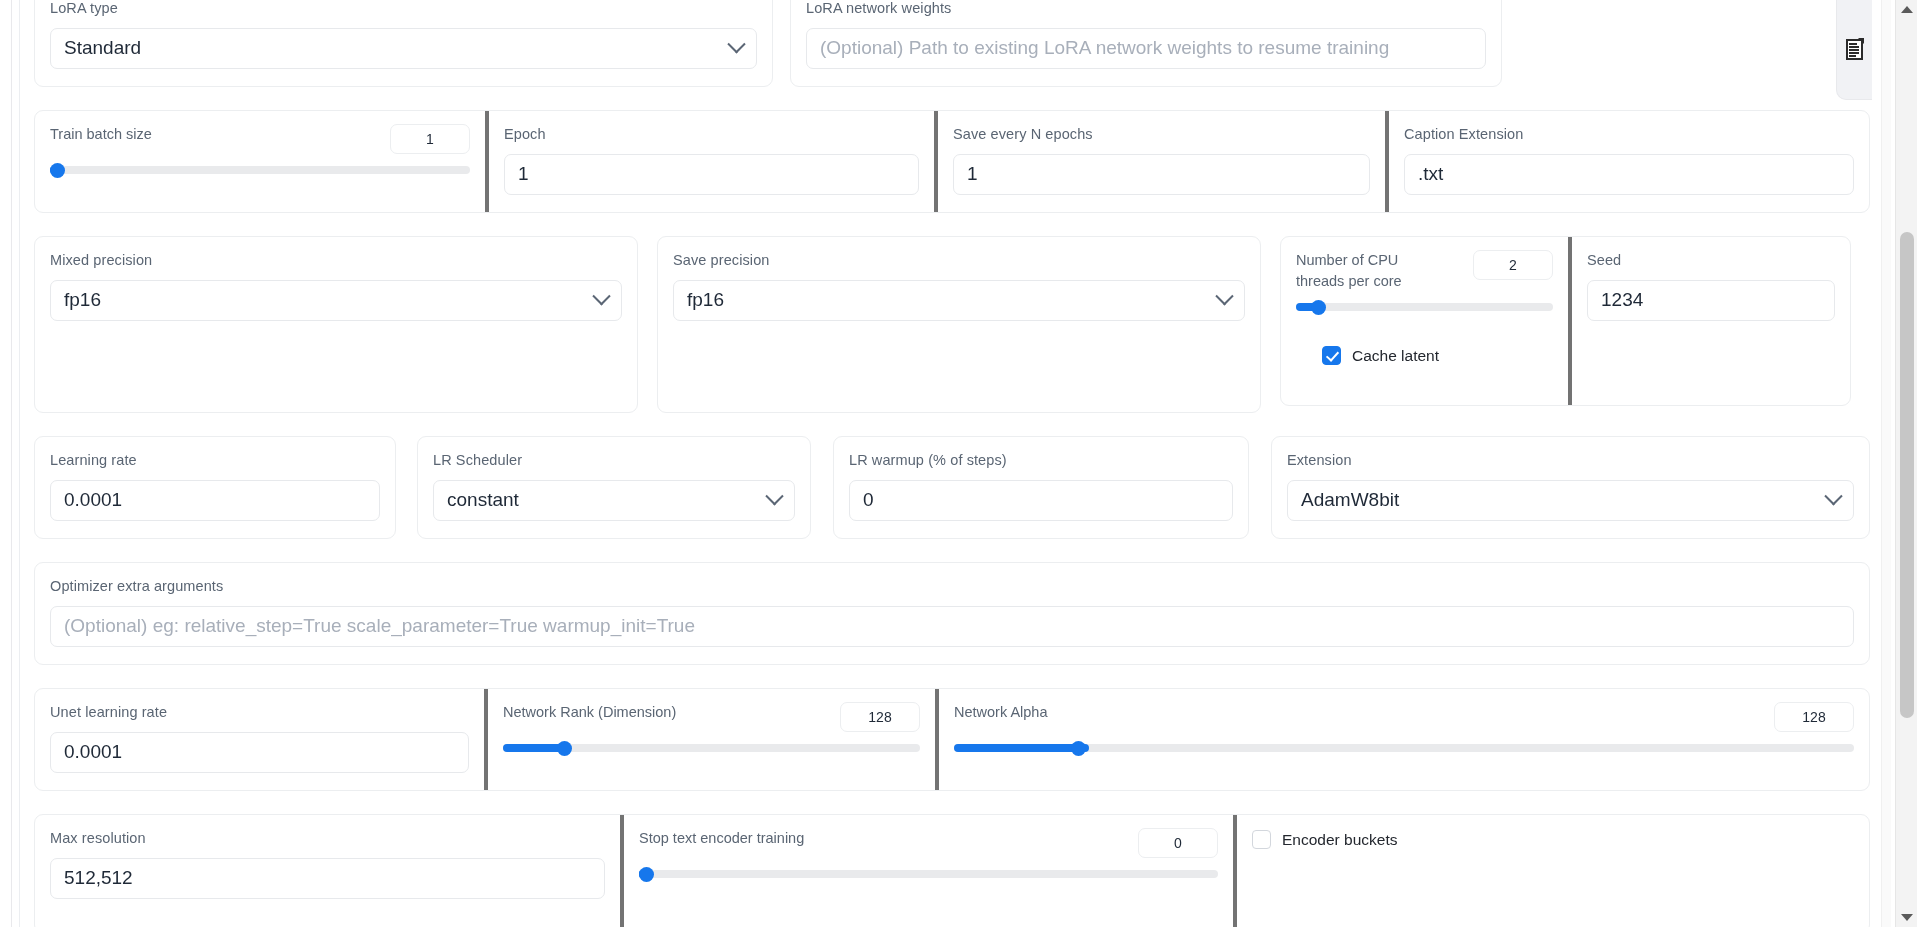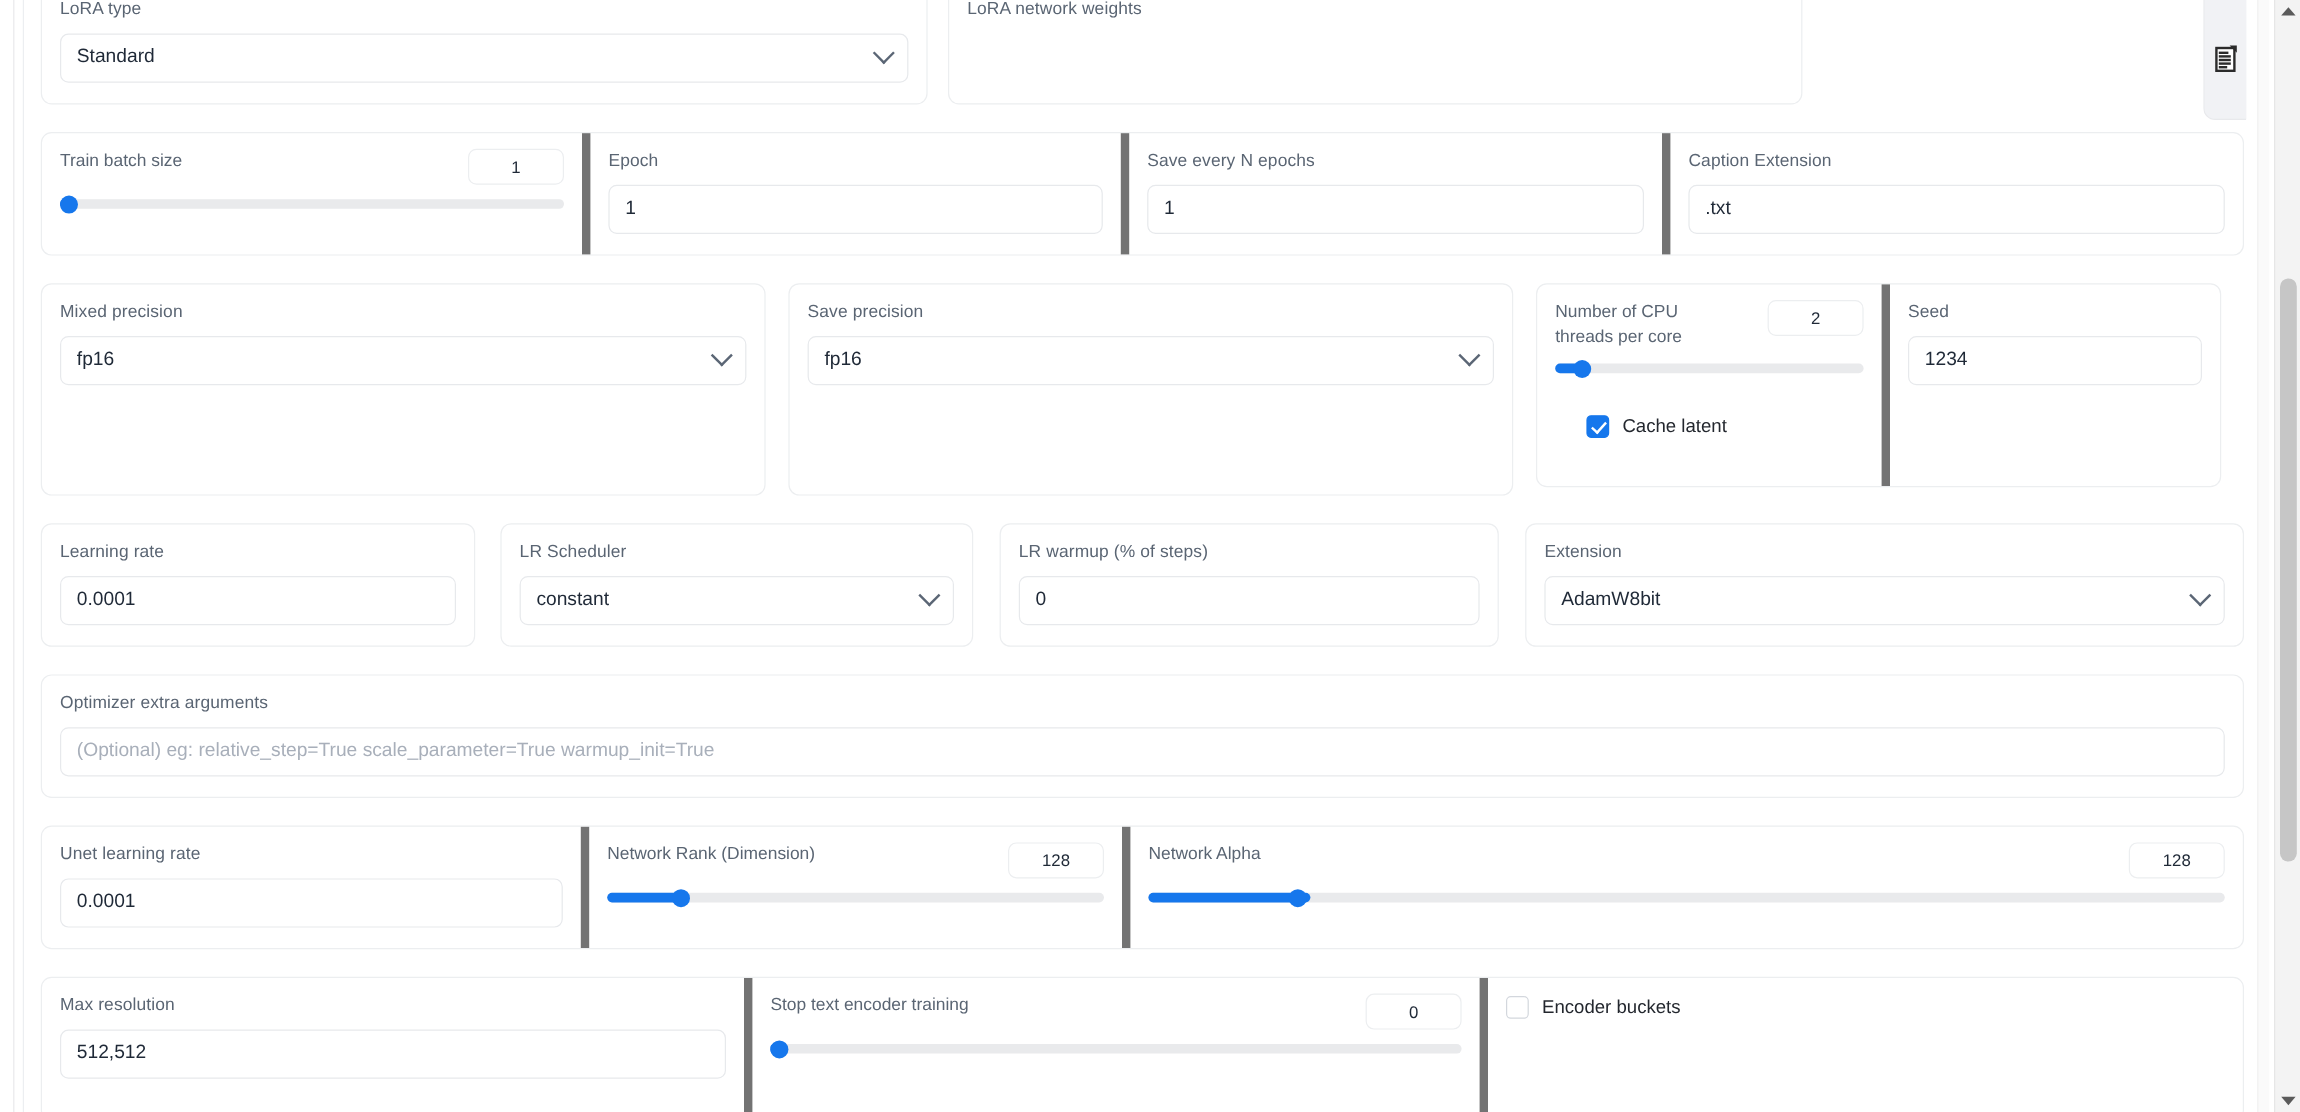"Standard" .field { font-size: 16px -> 19px }
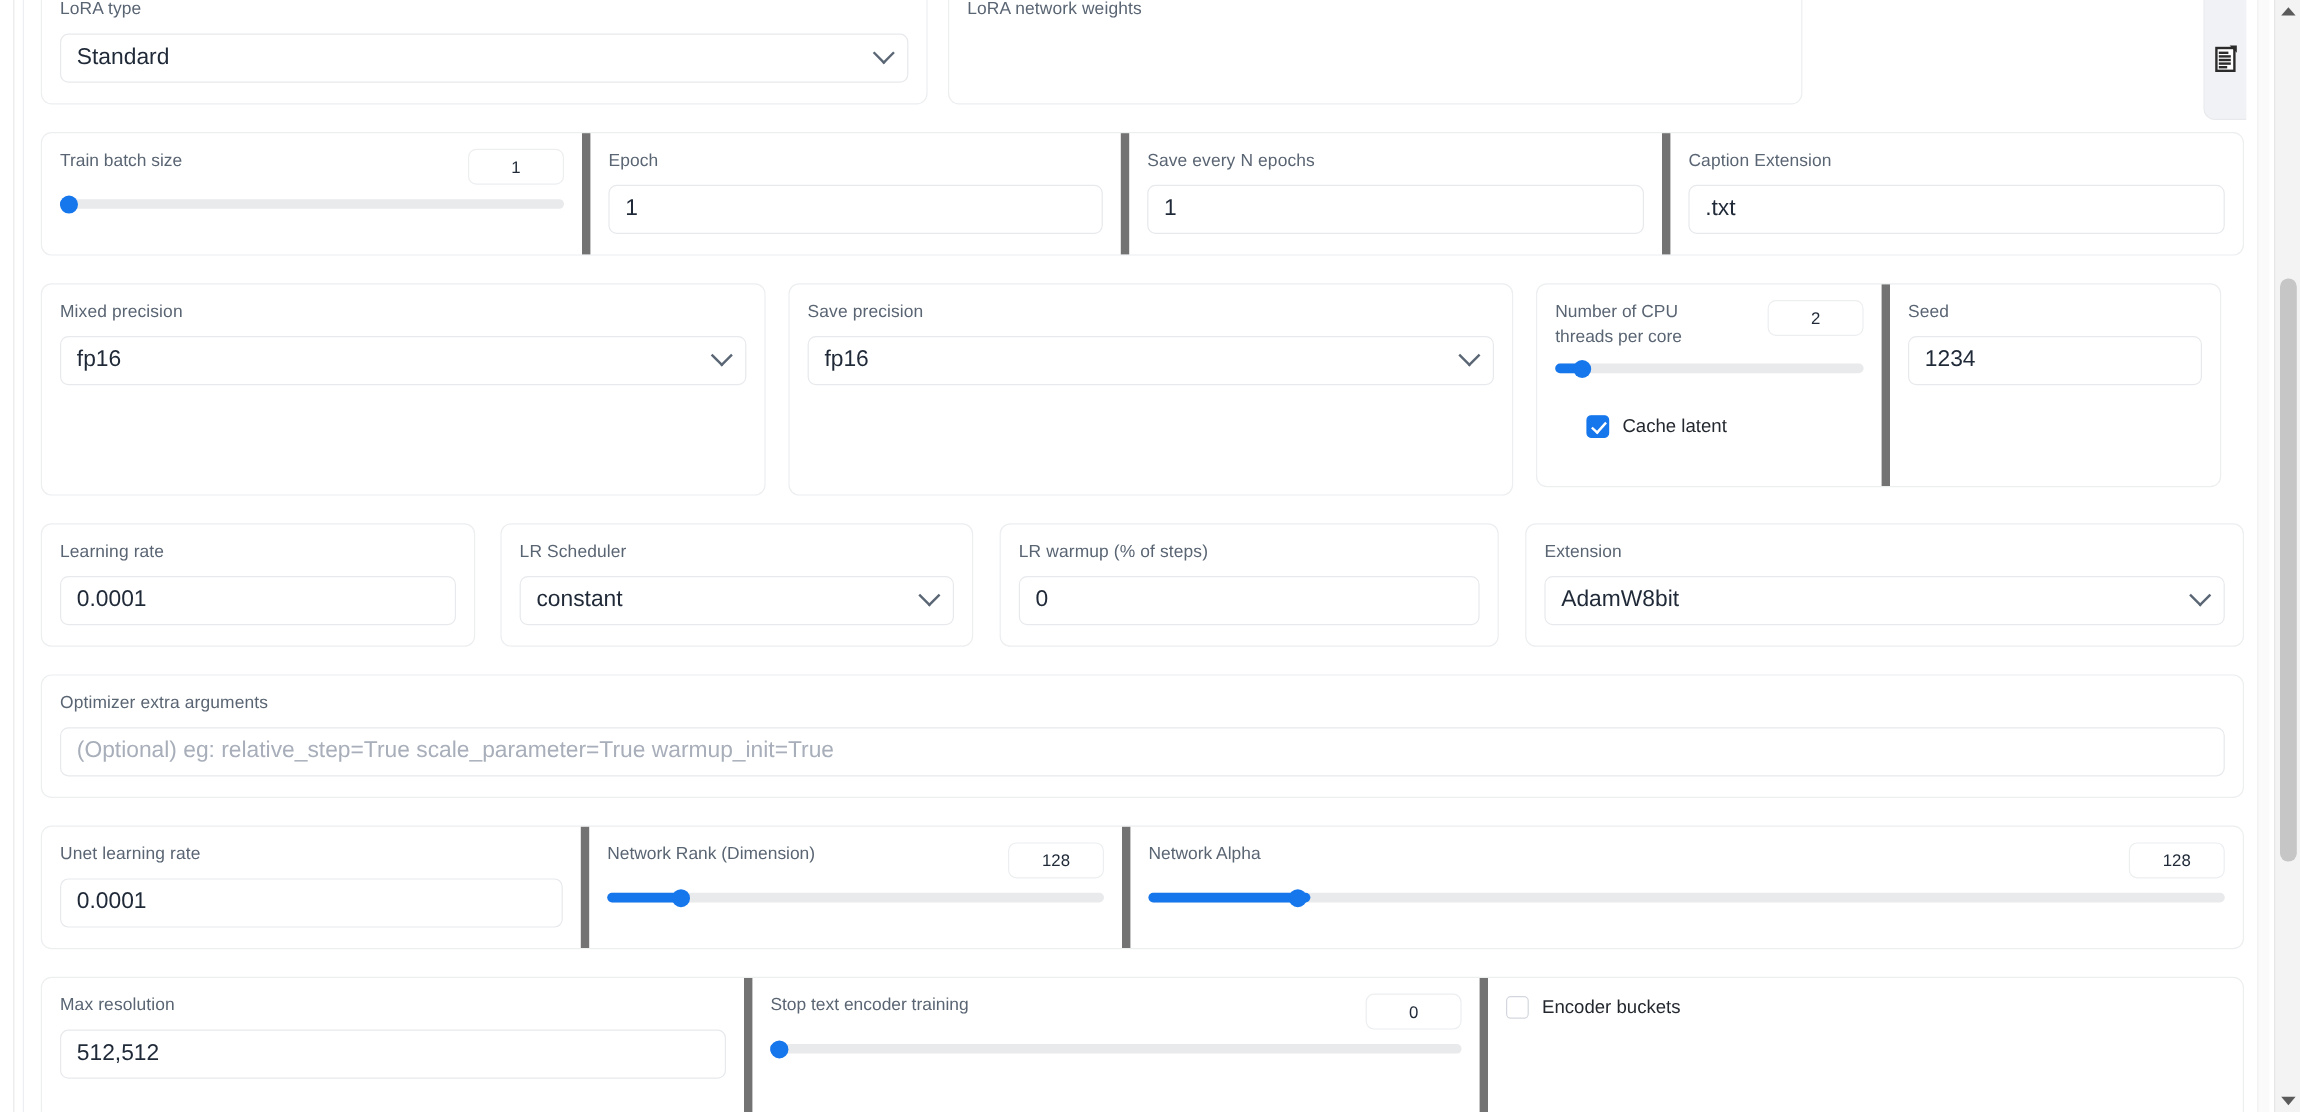"(Optional) Path to existing LoRA" div.field { html: none -> <div> <span>(Optional) Path to existing LoRA network weights to resume training</span> </div> }
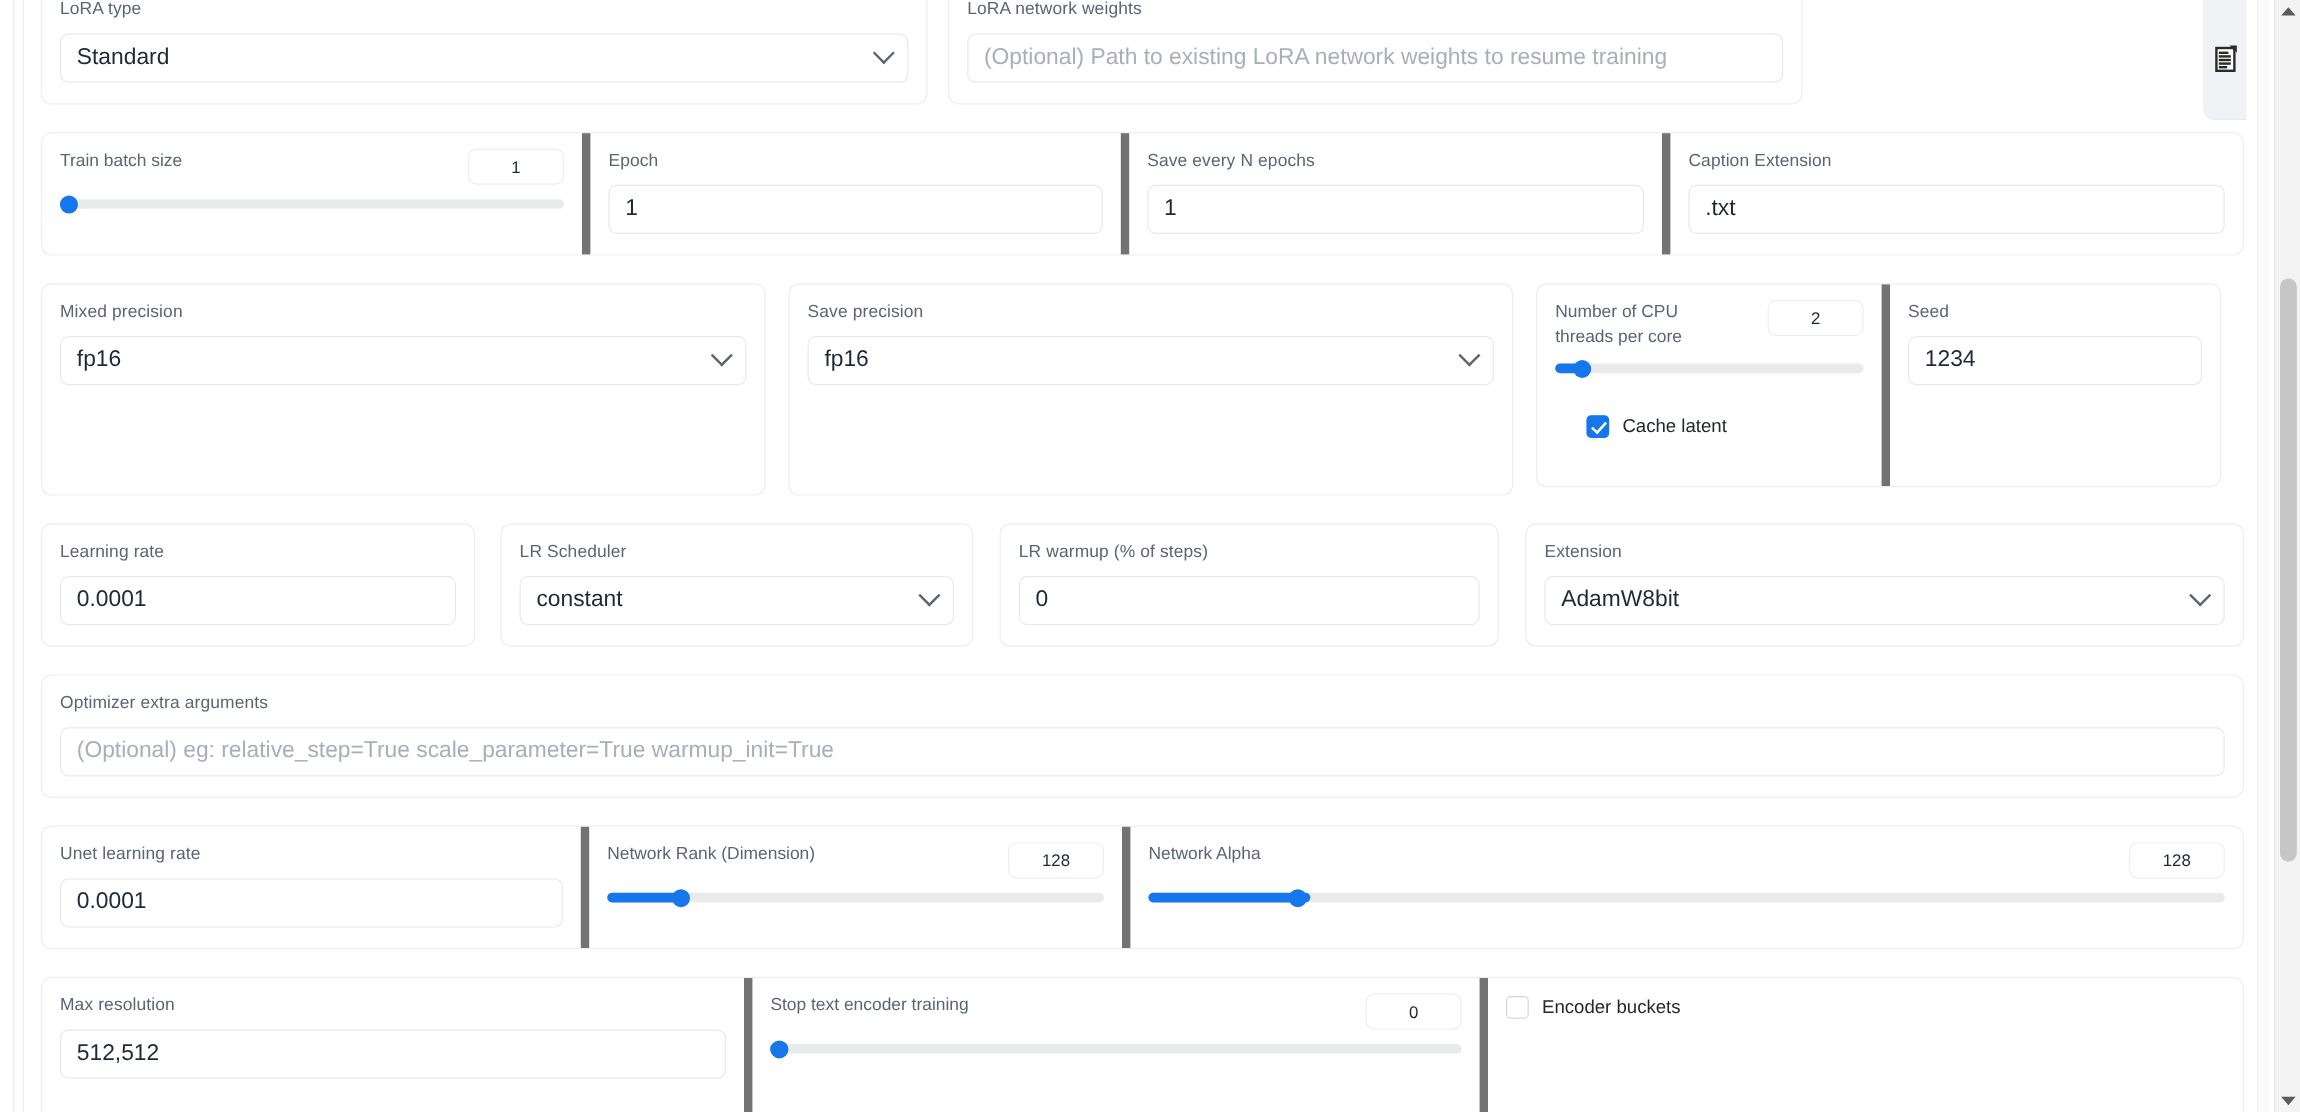"Epoch" .cell + .cell { border-left: 7px solid #737373 -> 4px solid #737373 }
